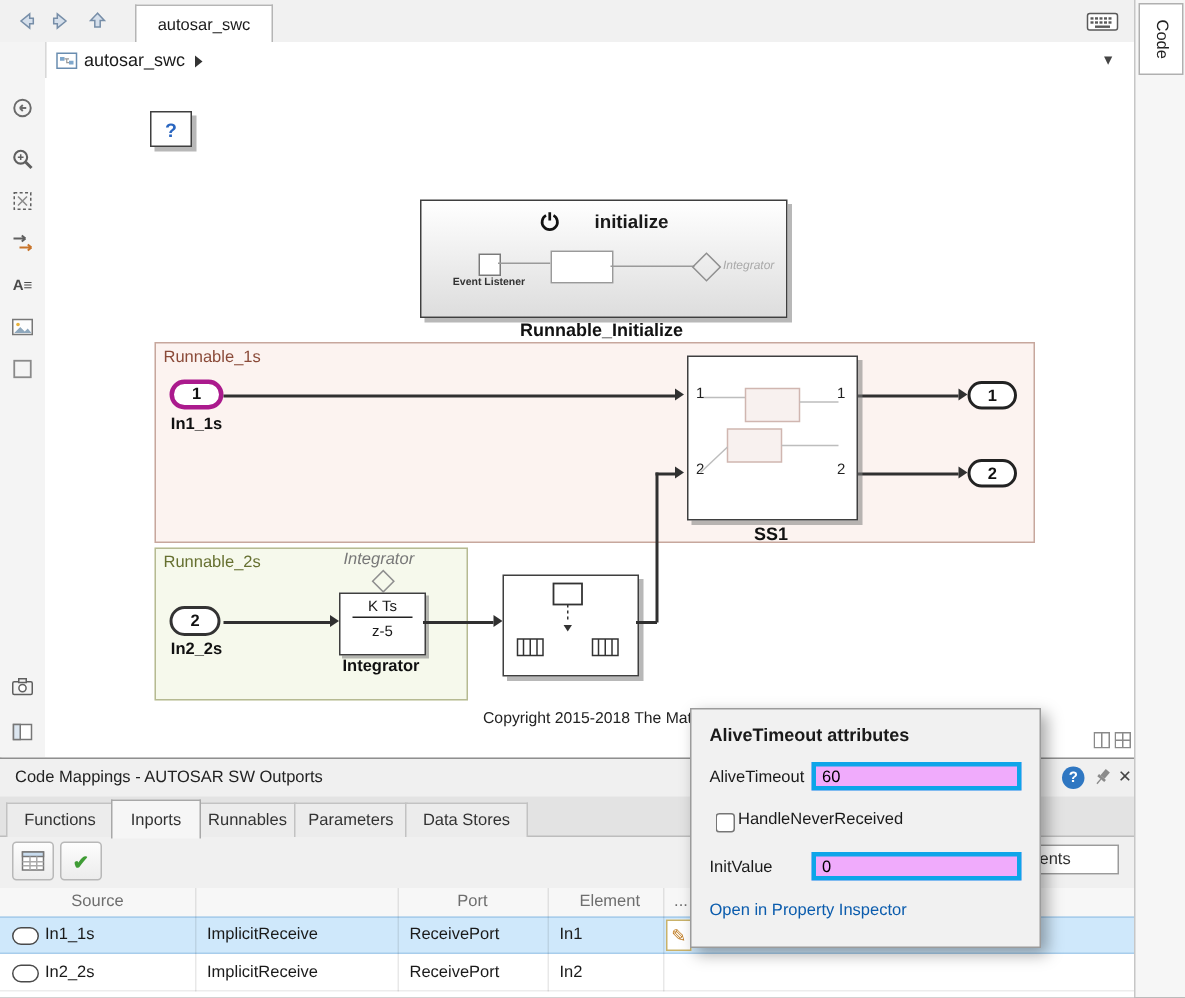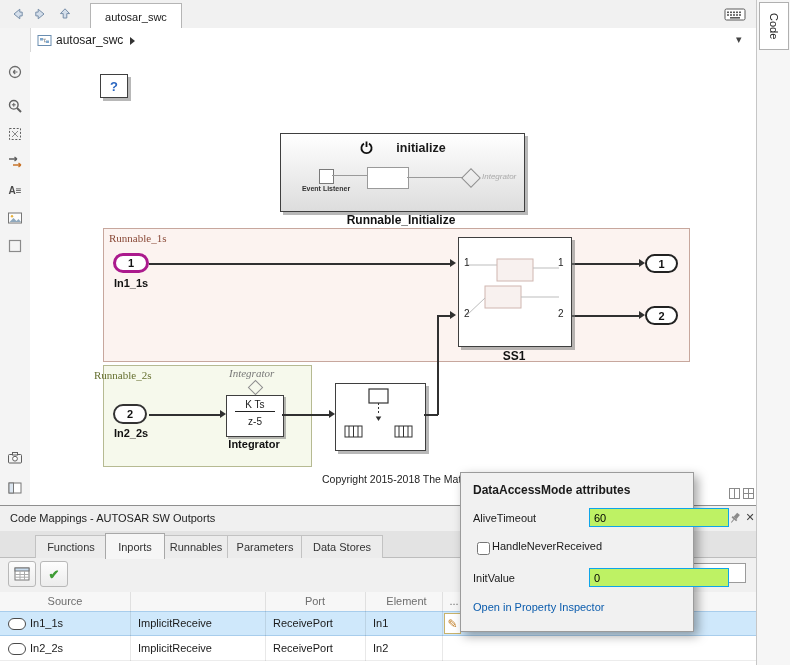"Runnable_1s" .rlab { font-family: Liberation Serif, serif -> none }
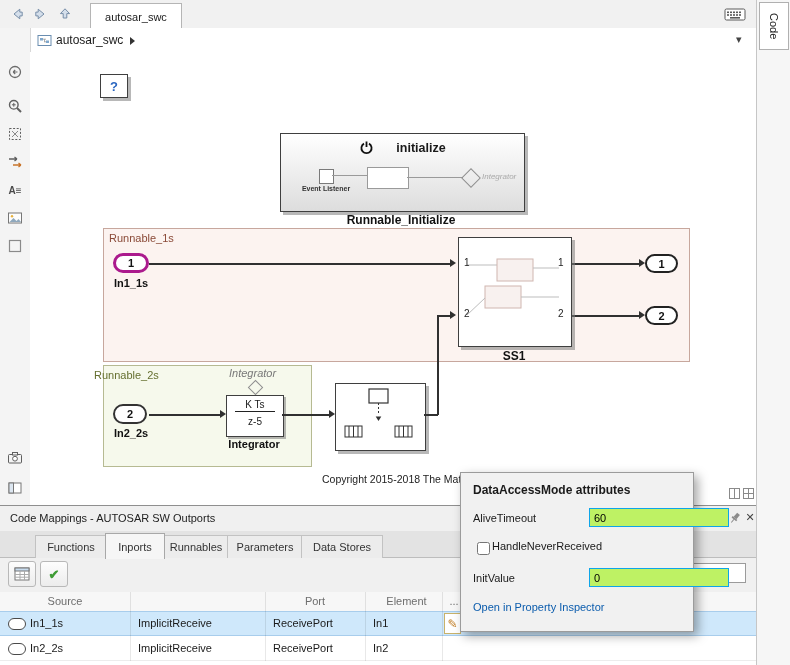"Runnable_2s" div.rlab { left: 94px -> 109px }
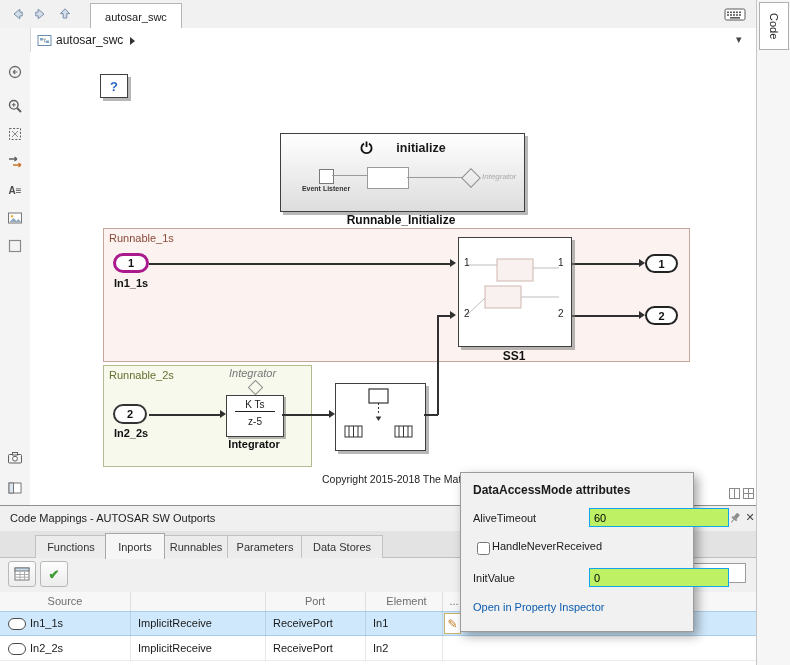"DataAccessMode attributes" div { text: DataAccessMode -> AliveTimeout }
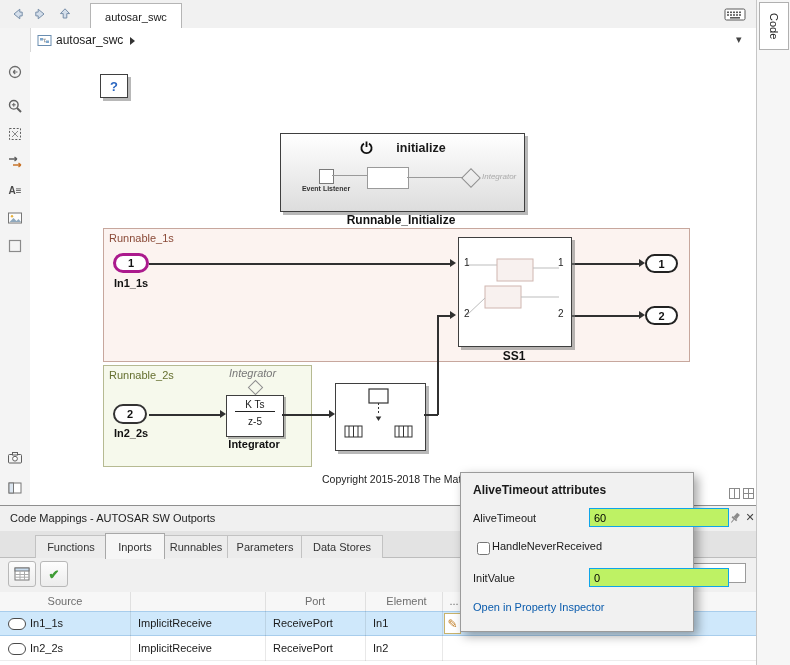"60" .pinput { background: #bef264 -> #f0abfc; border: 1px solid #0ea5e9 -> 3px solid #0ea5e9; margin-left: 48px -> none }
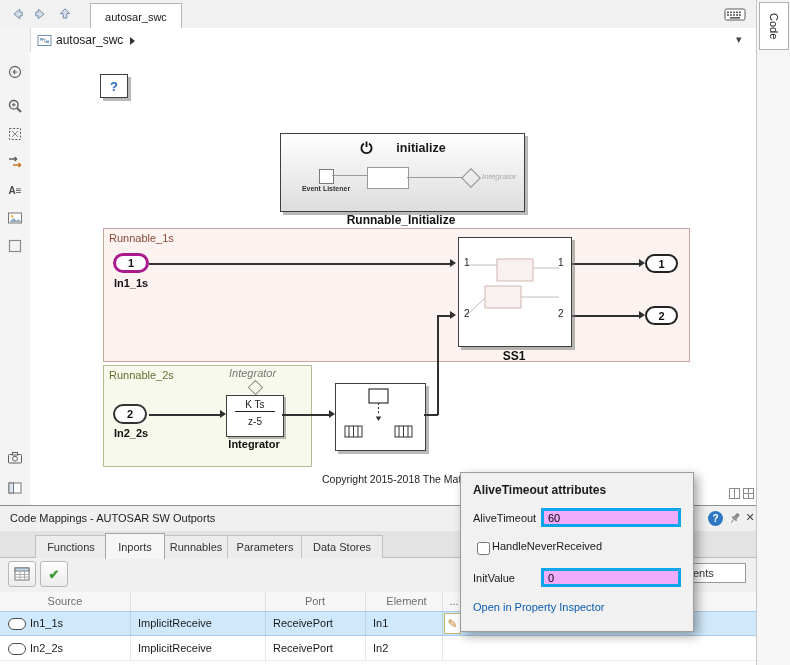"Functions" .ptab { margin-left: 31px -> none }
